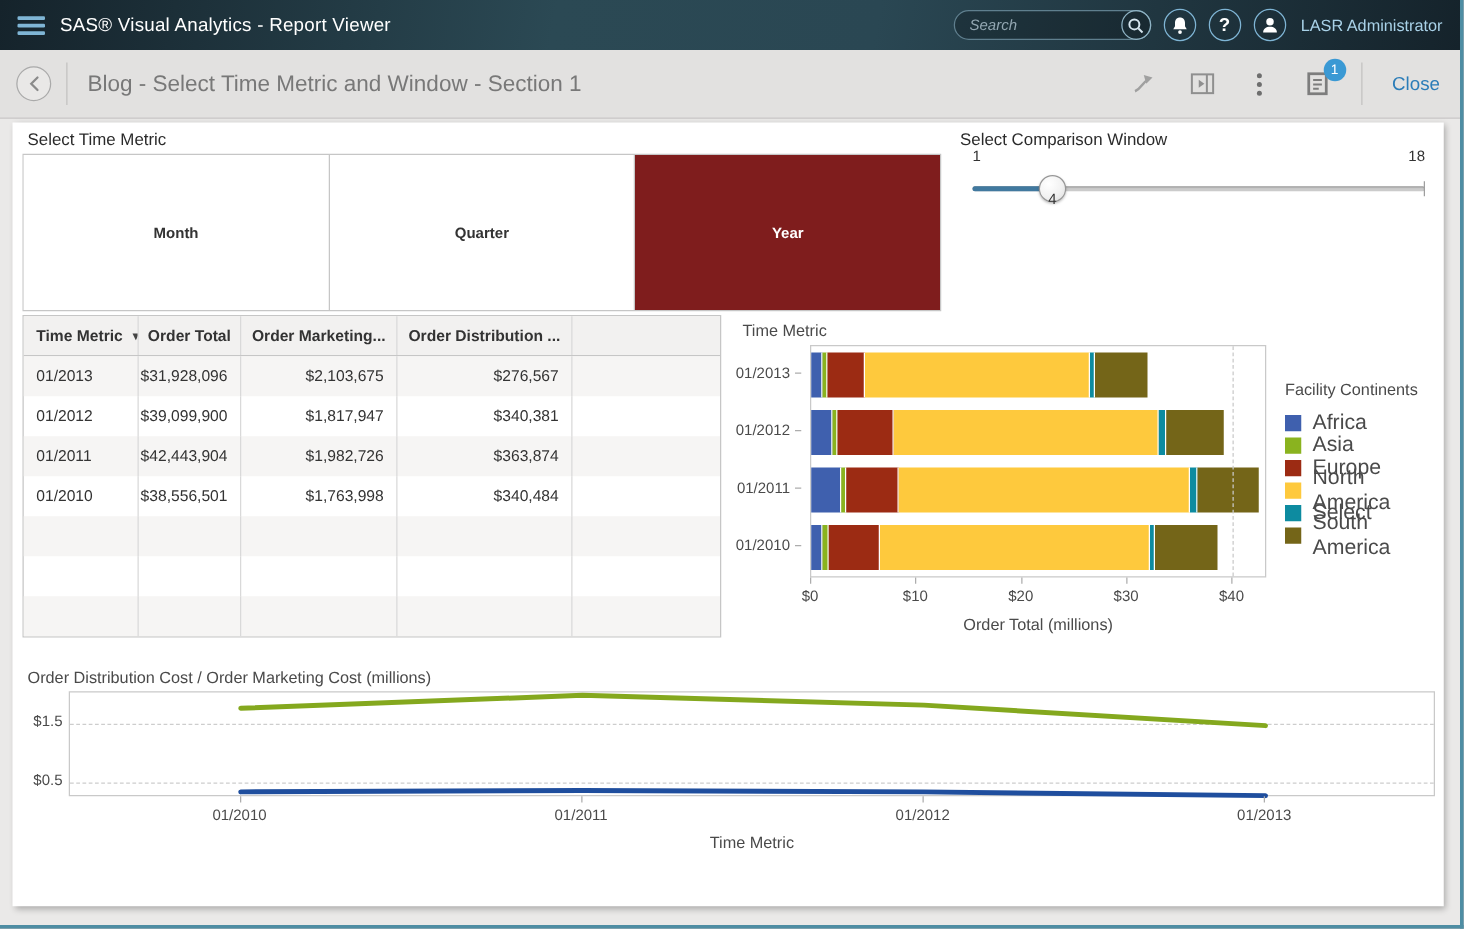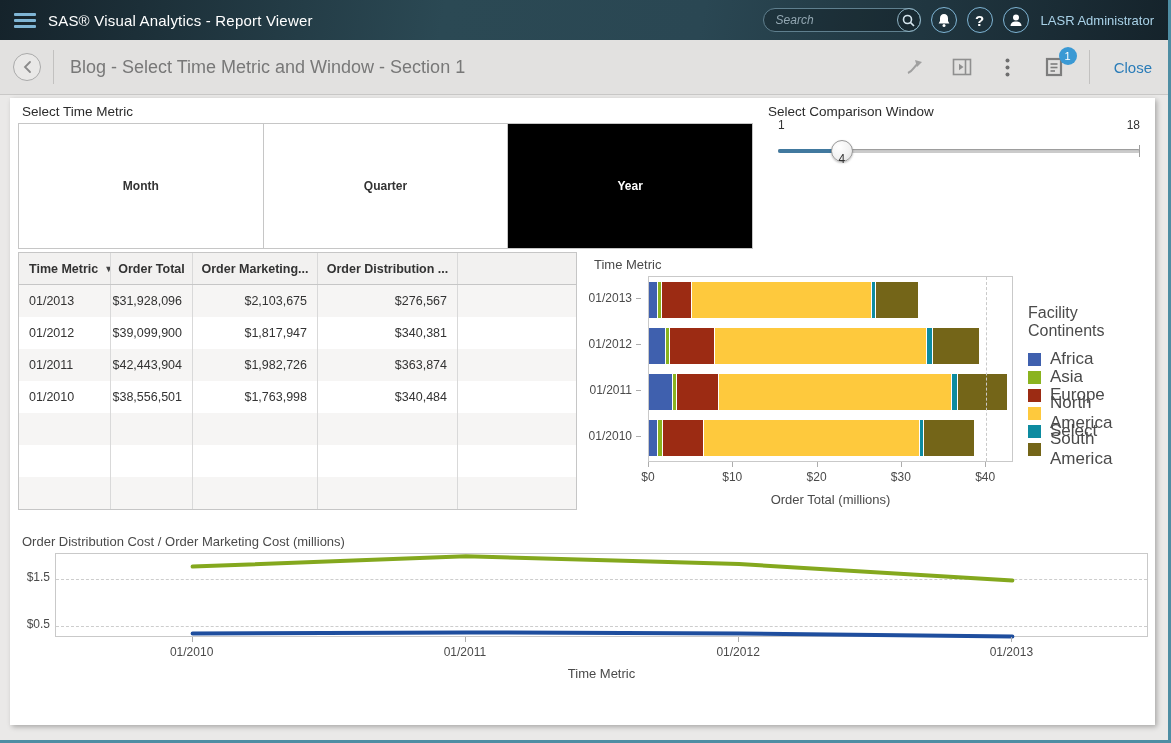"Year" .tm-btn.selected { background: #000000 -> #7f1d1d }
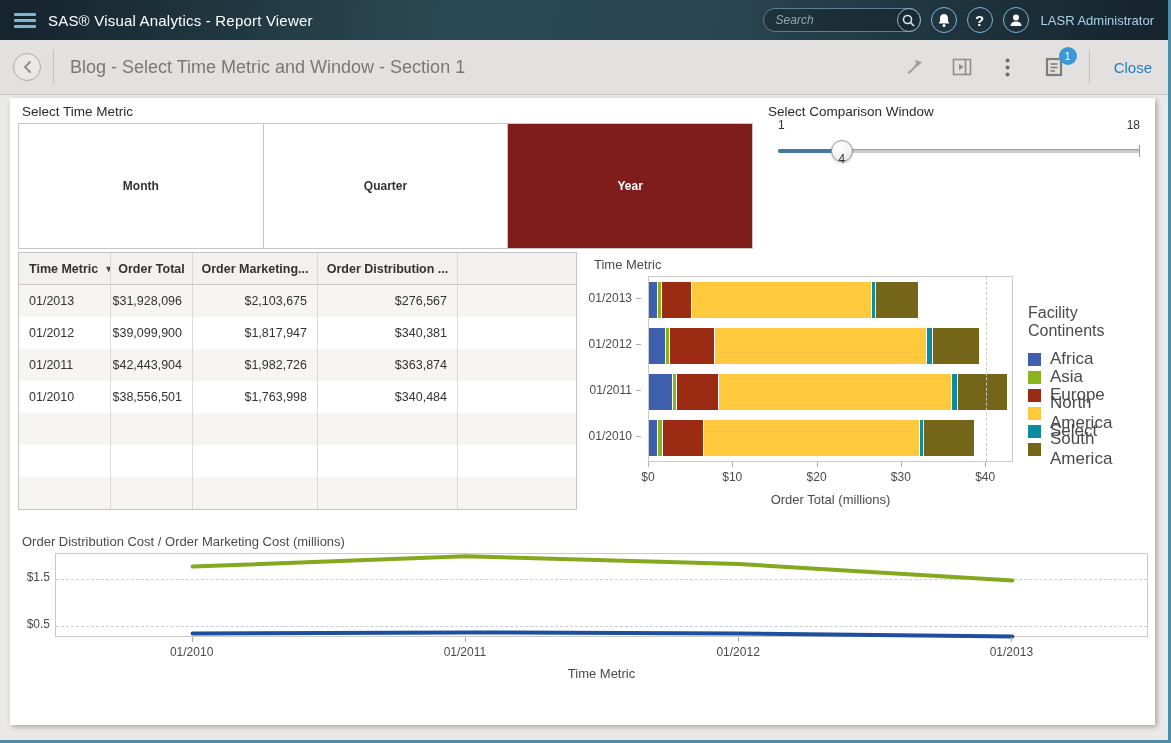"Facility Continents" .legend-title { font-size: 16px -> 13px }
